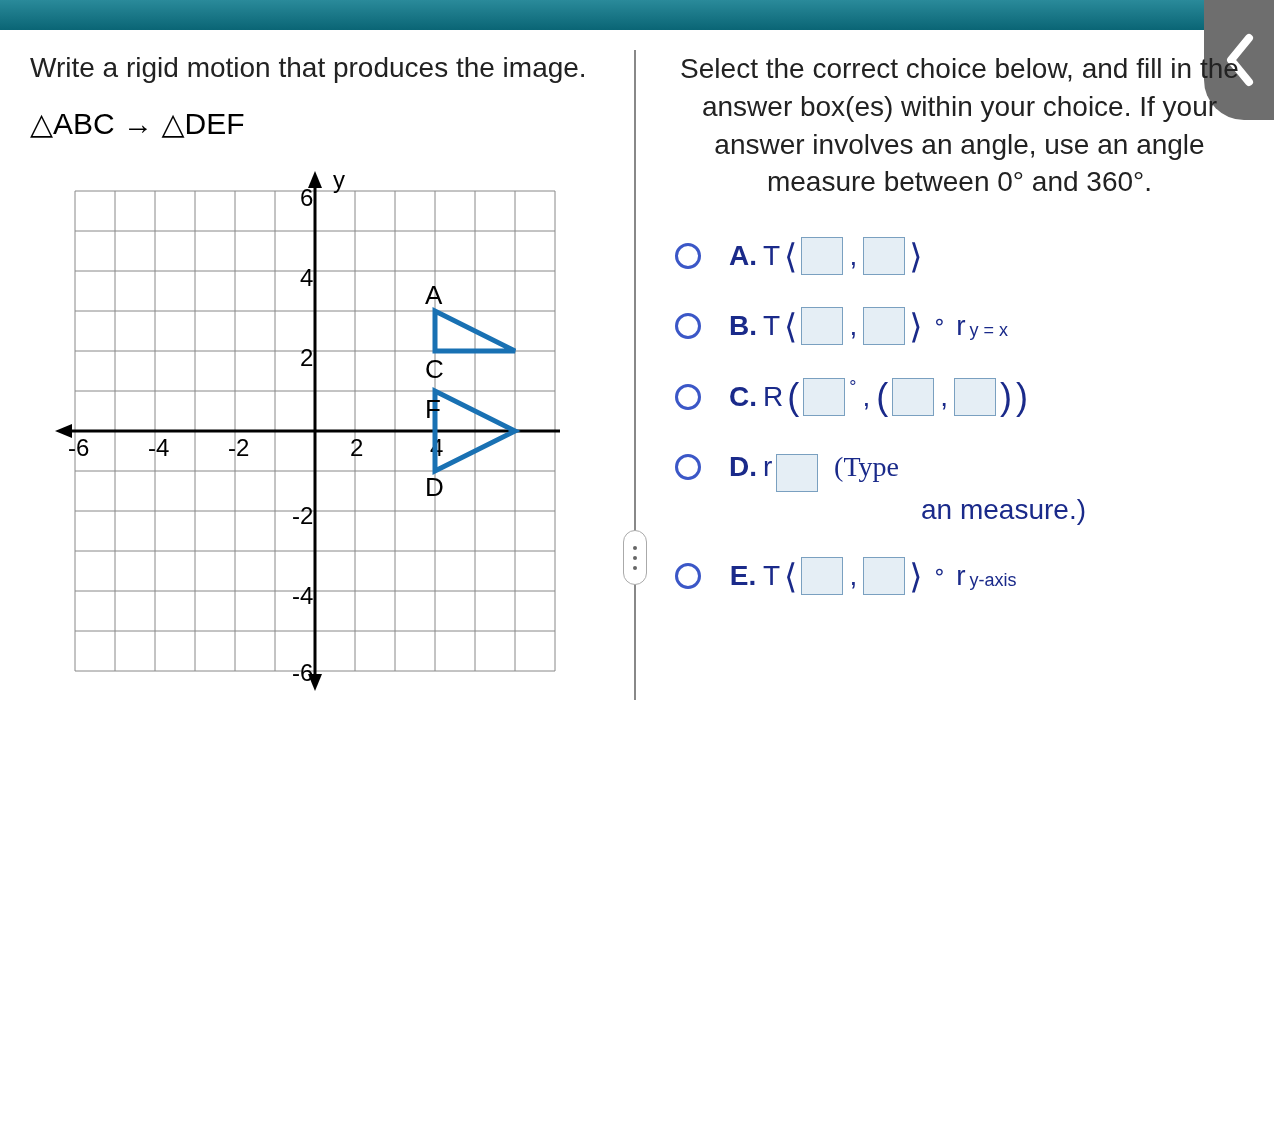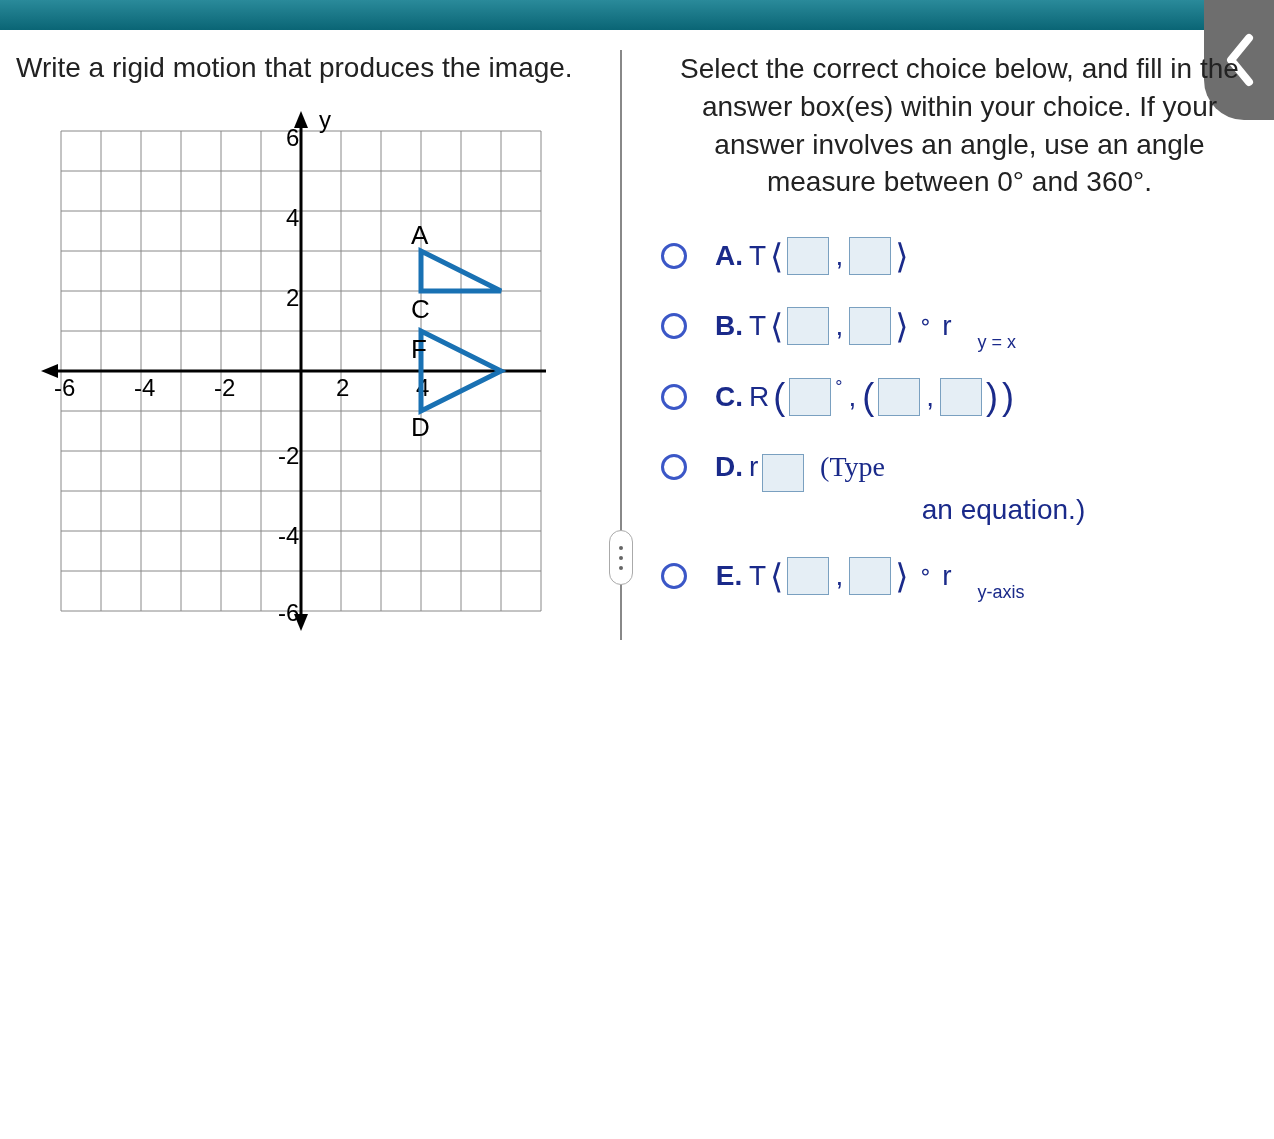"Write a rigid motion that" .main { padding: 20px 16px -> 20px 30px }
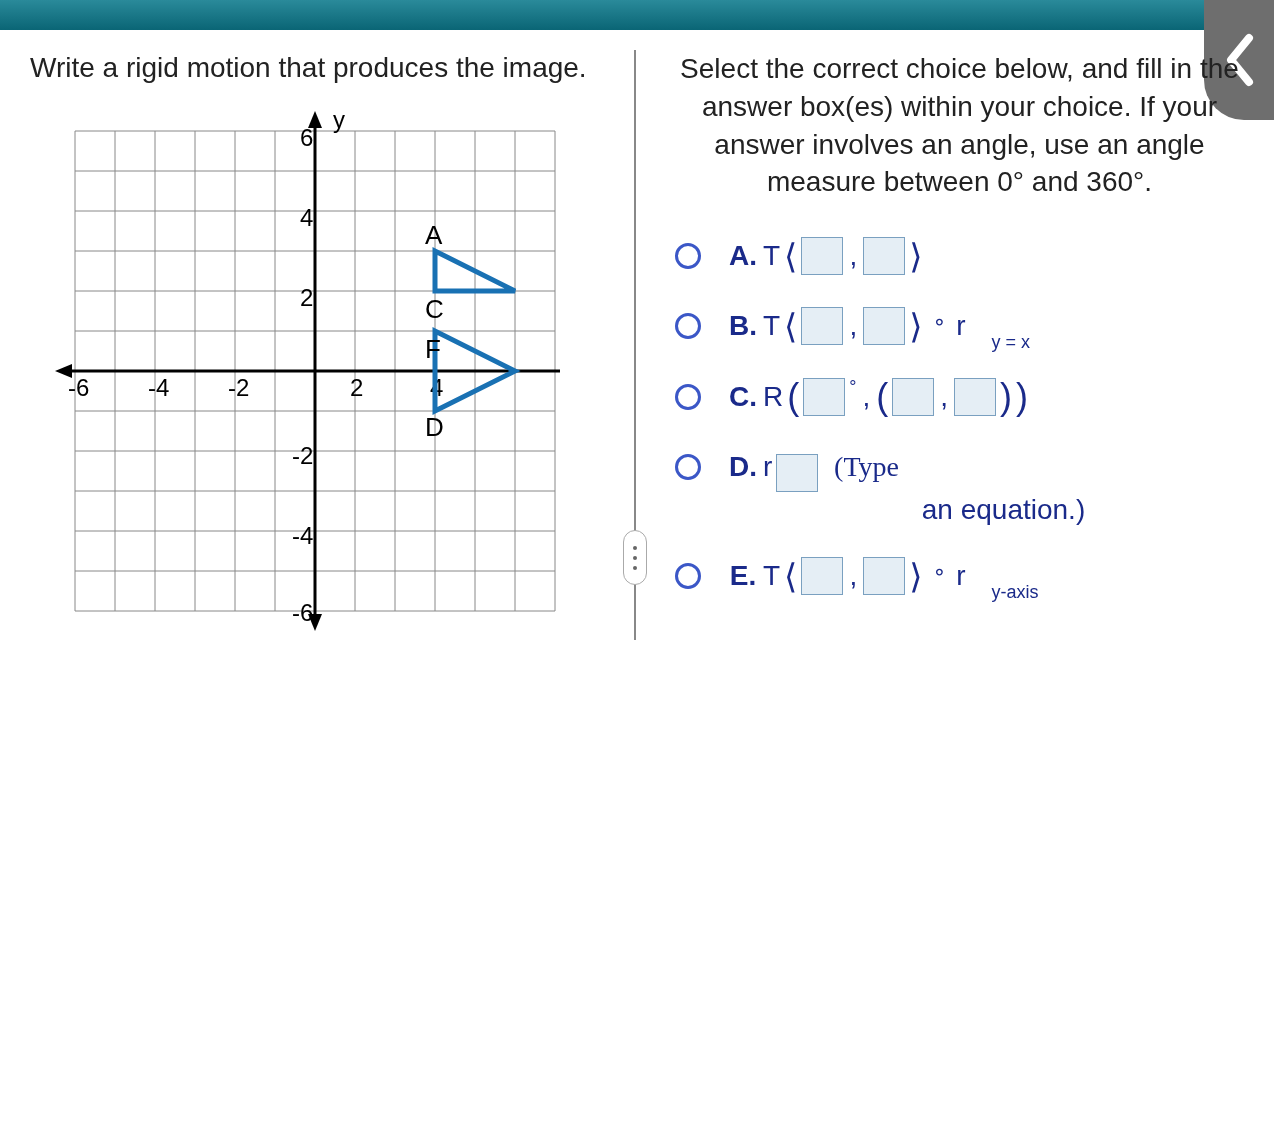"△ABC → △DEF" div.mapsto { html: none -> <div> <span>△</span><span>ABC</span> <span>→</span> <span>△</span><span>DEF</span> </div> }
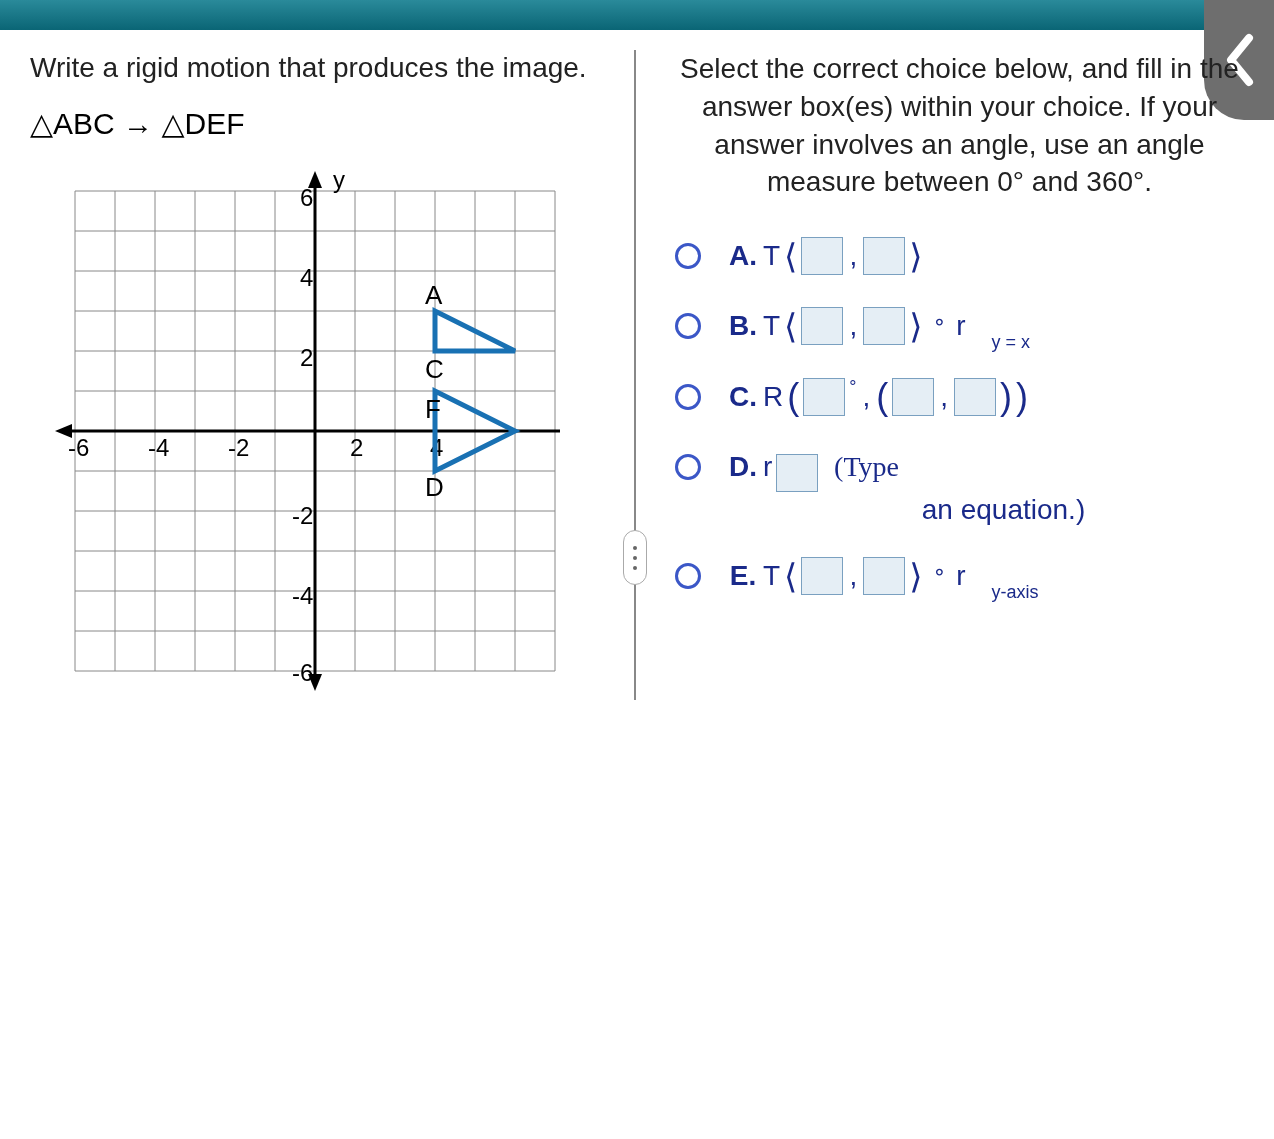"y = x" .sub { margin-left: 22px -> none; top: 16px -> 4px }
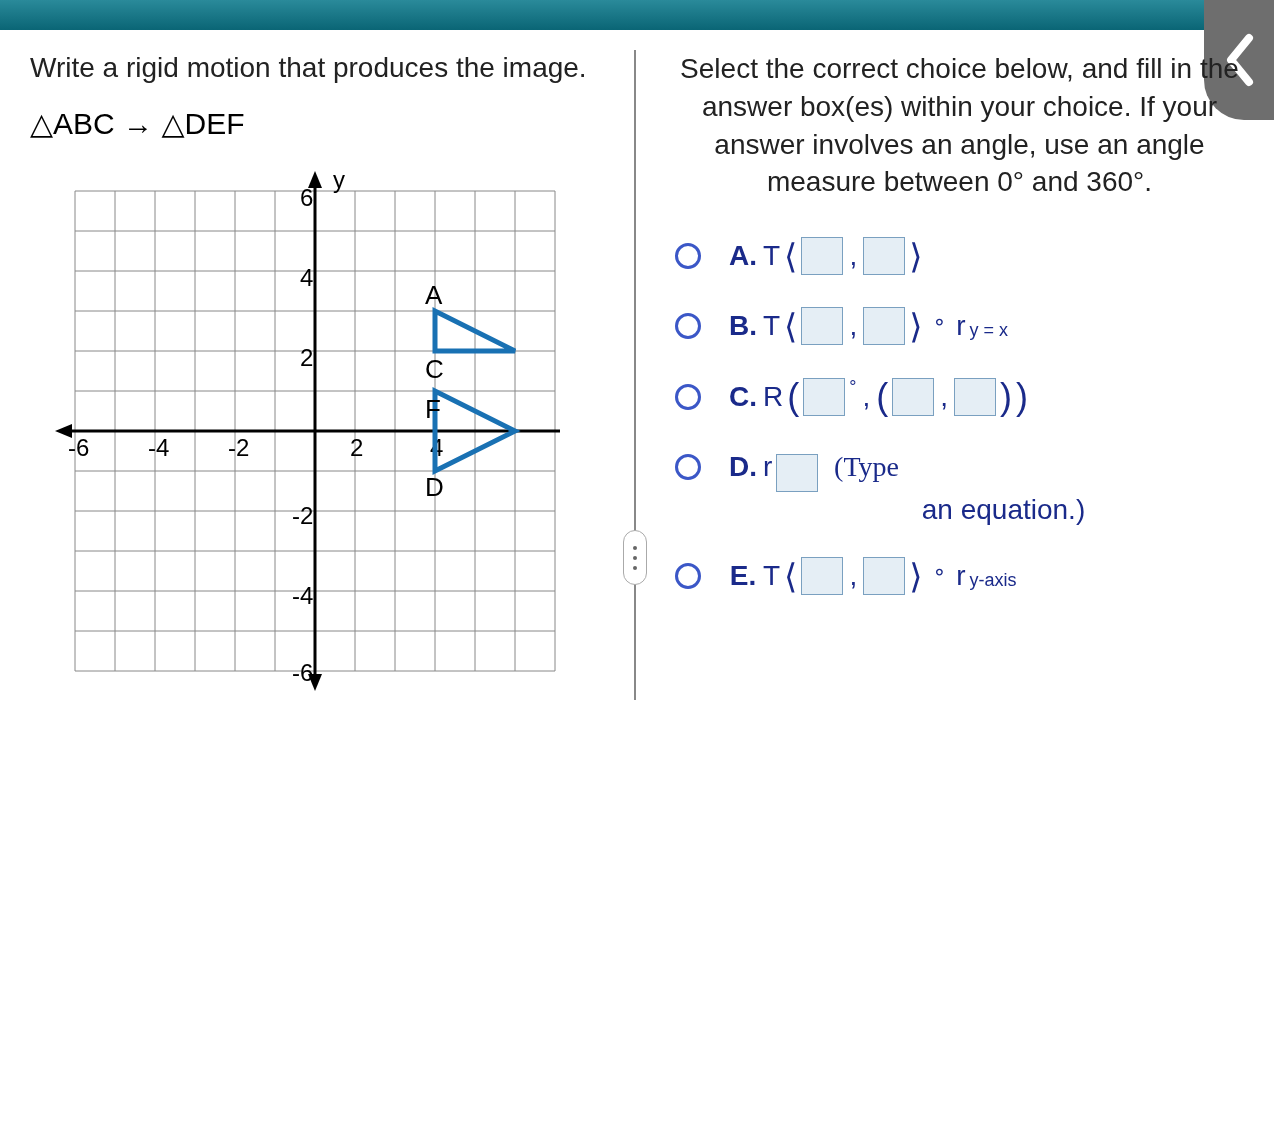"an equation.)" div.choice-d-line2 { text: equation -> measure }
